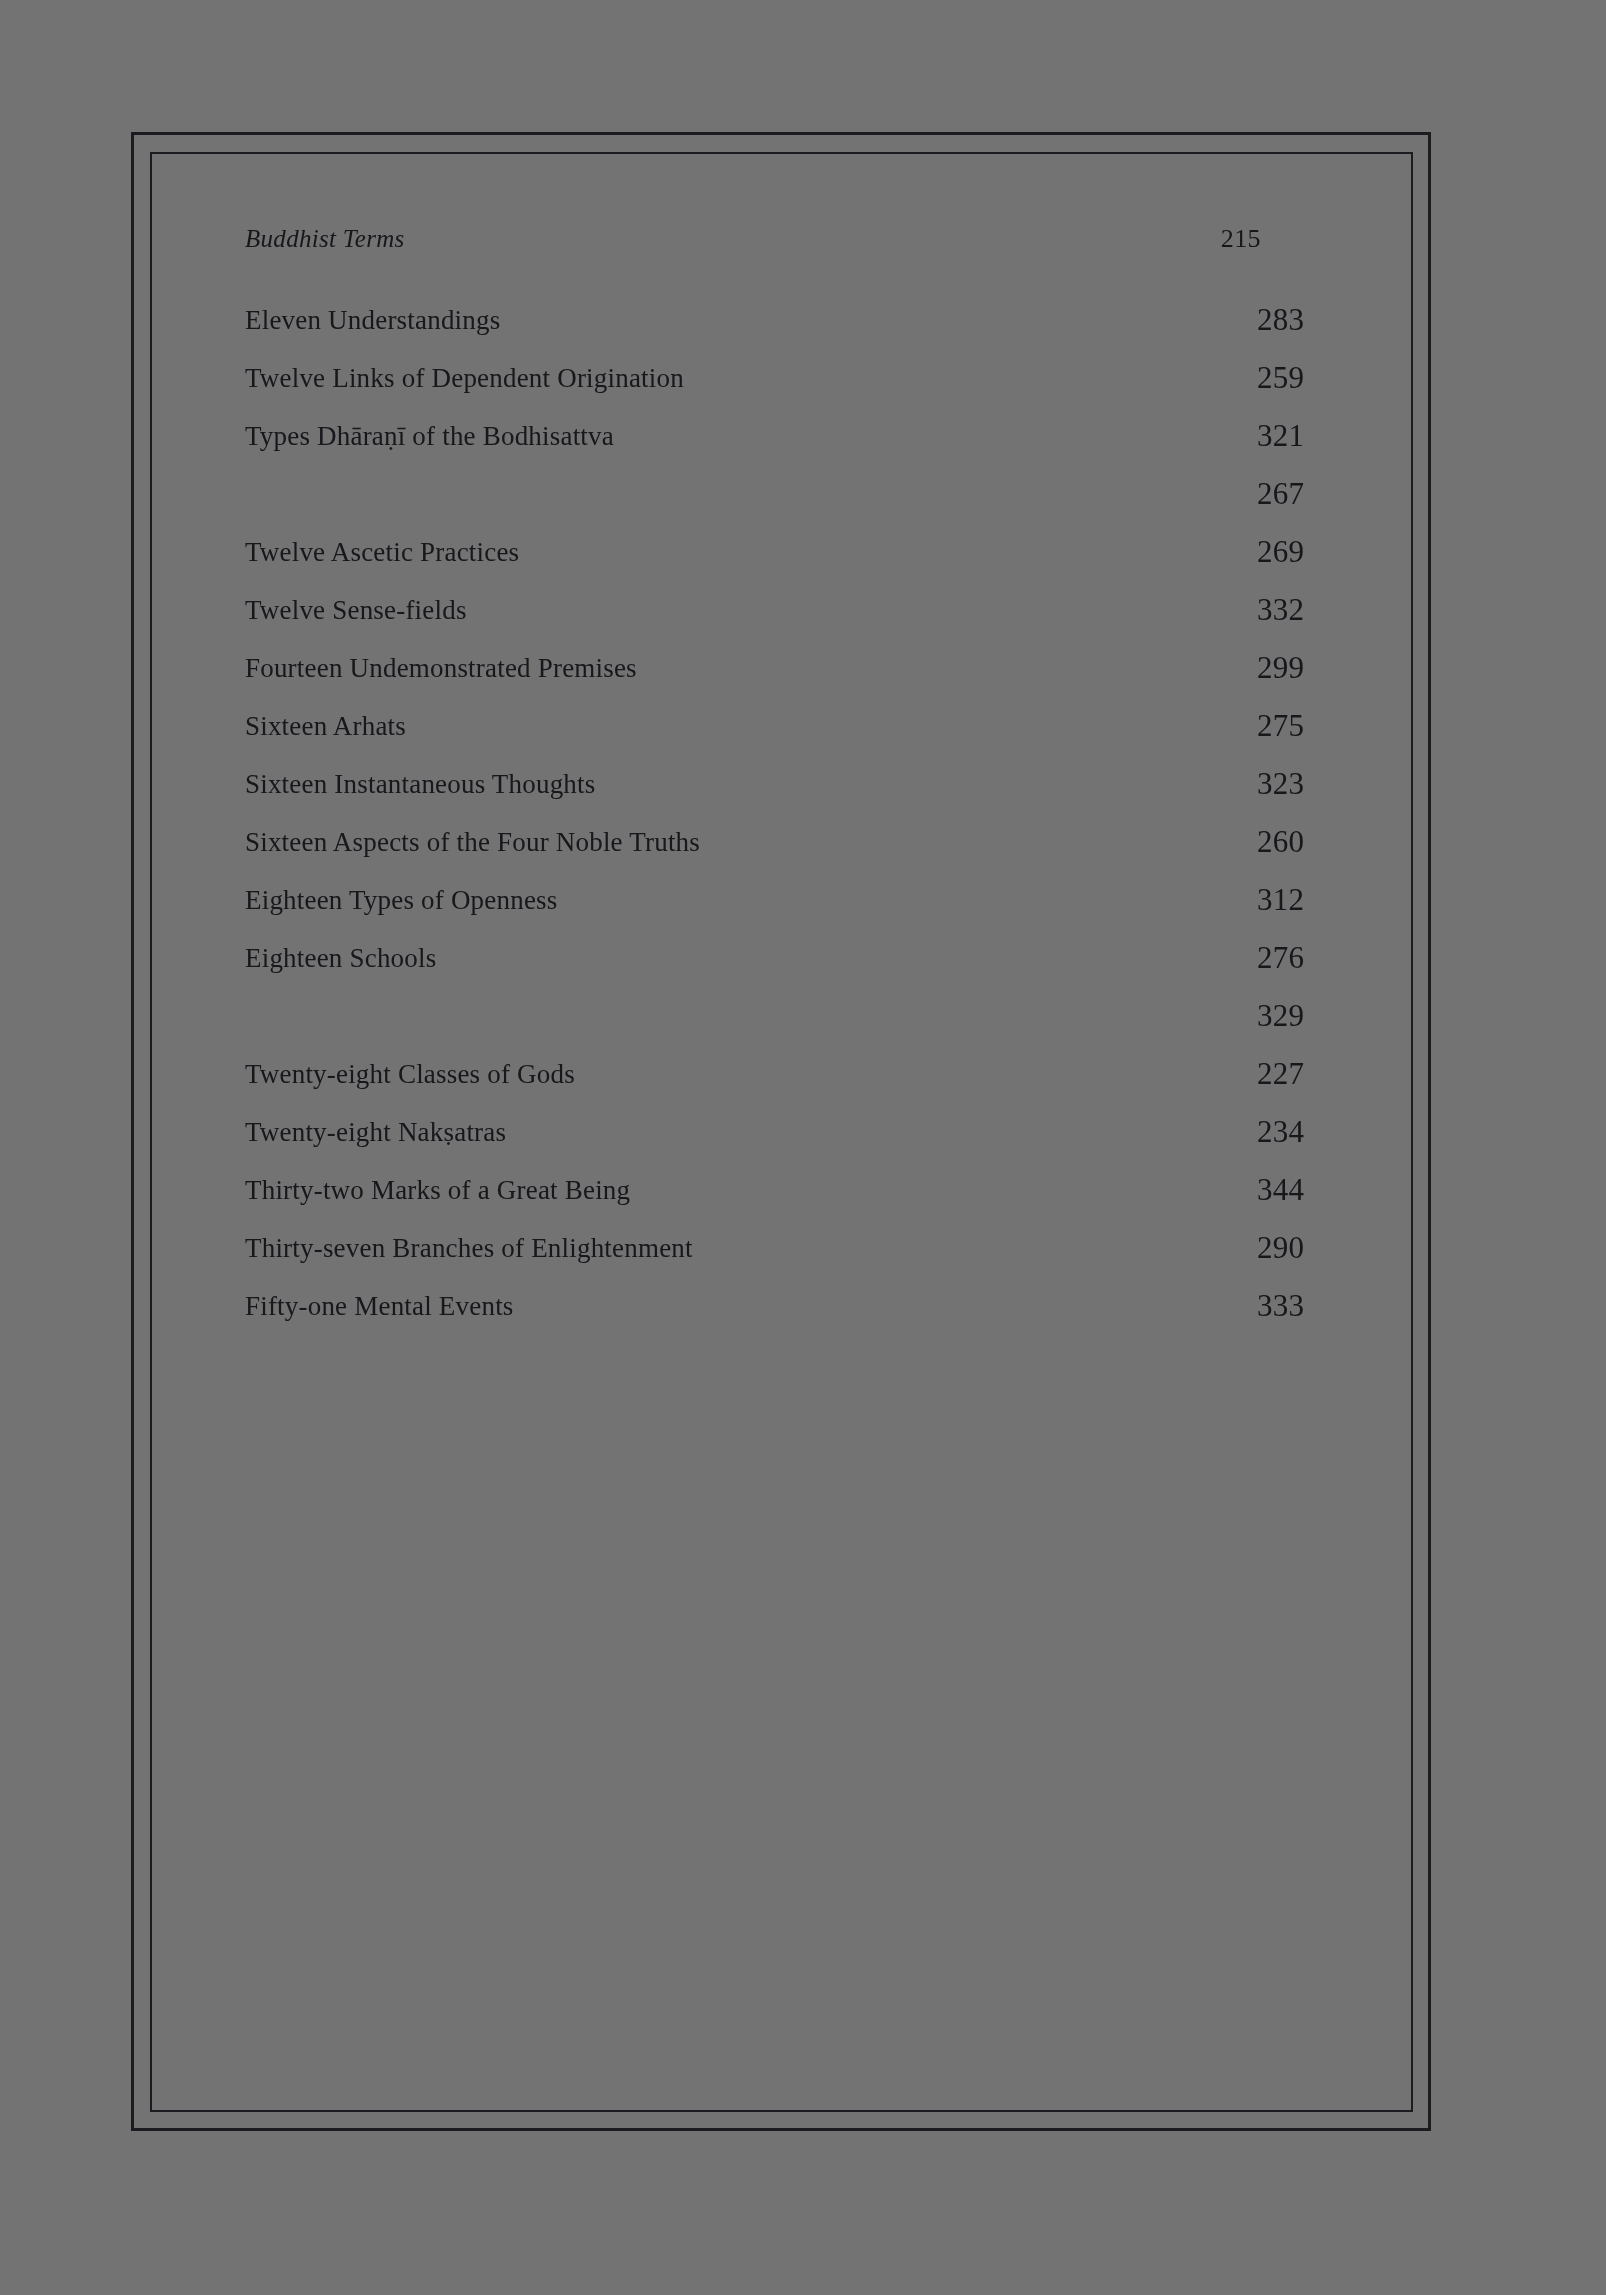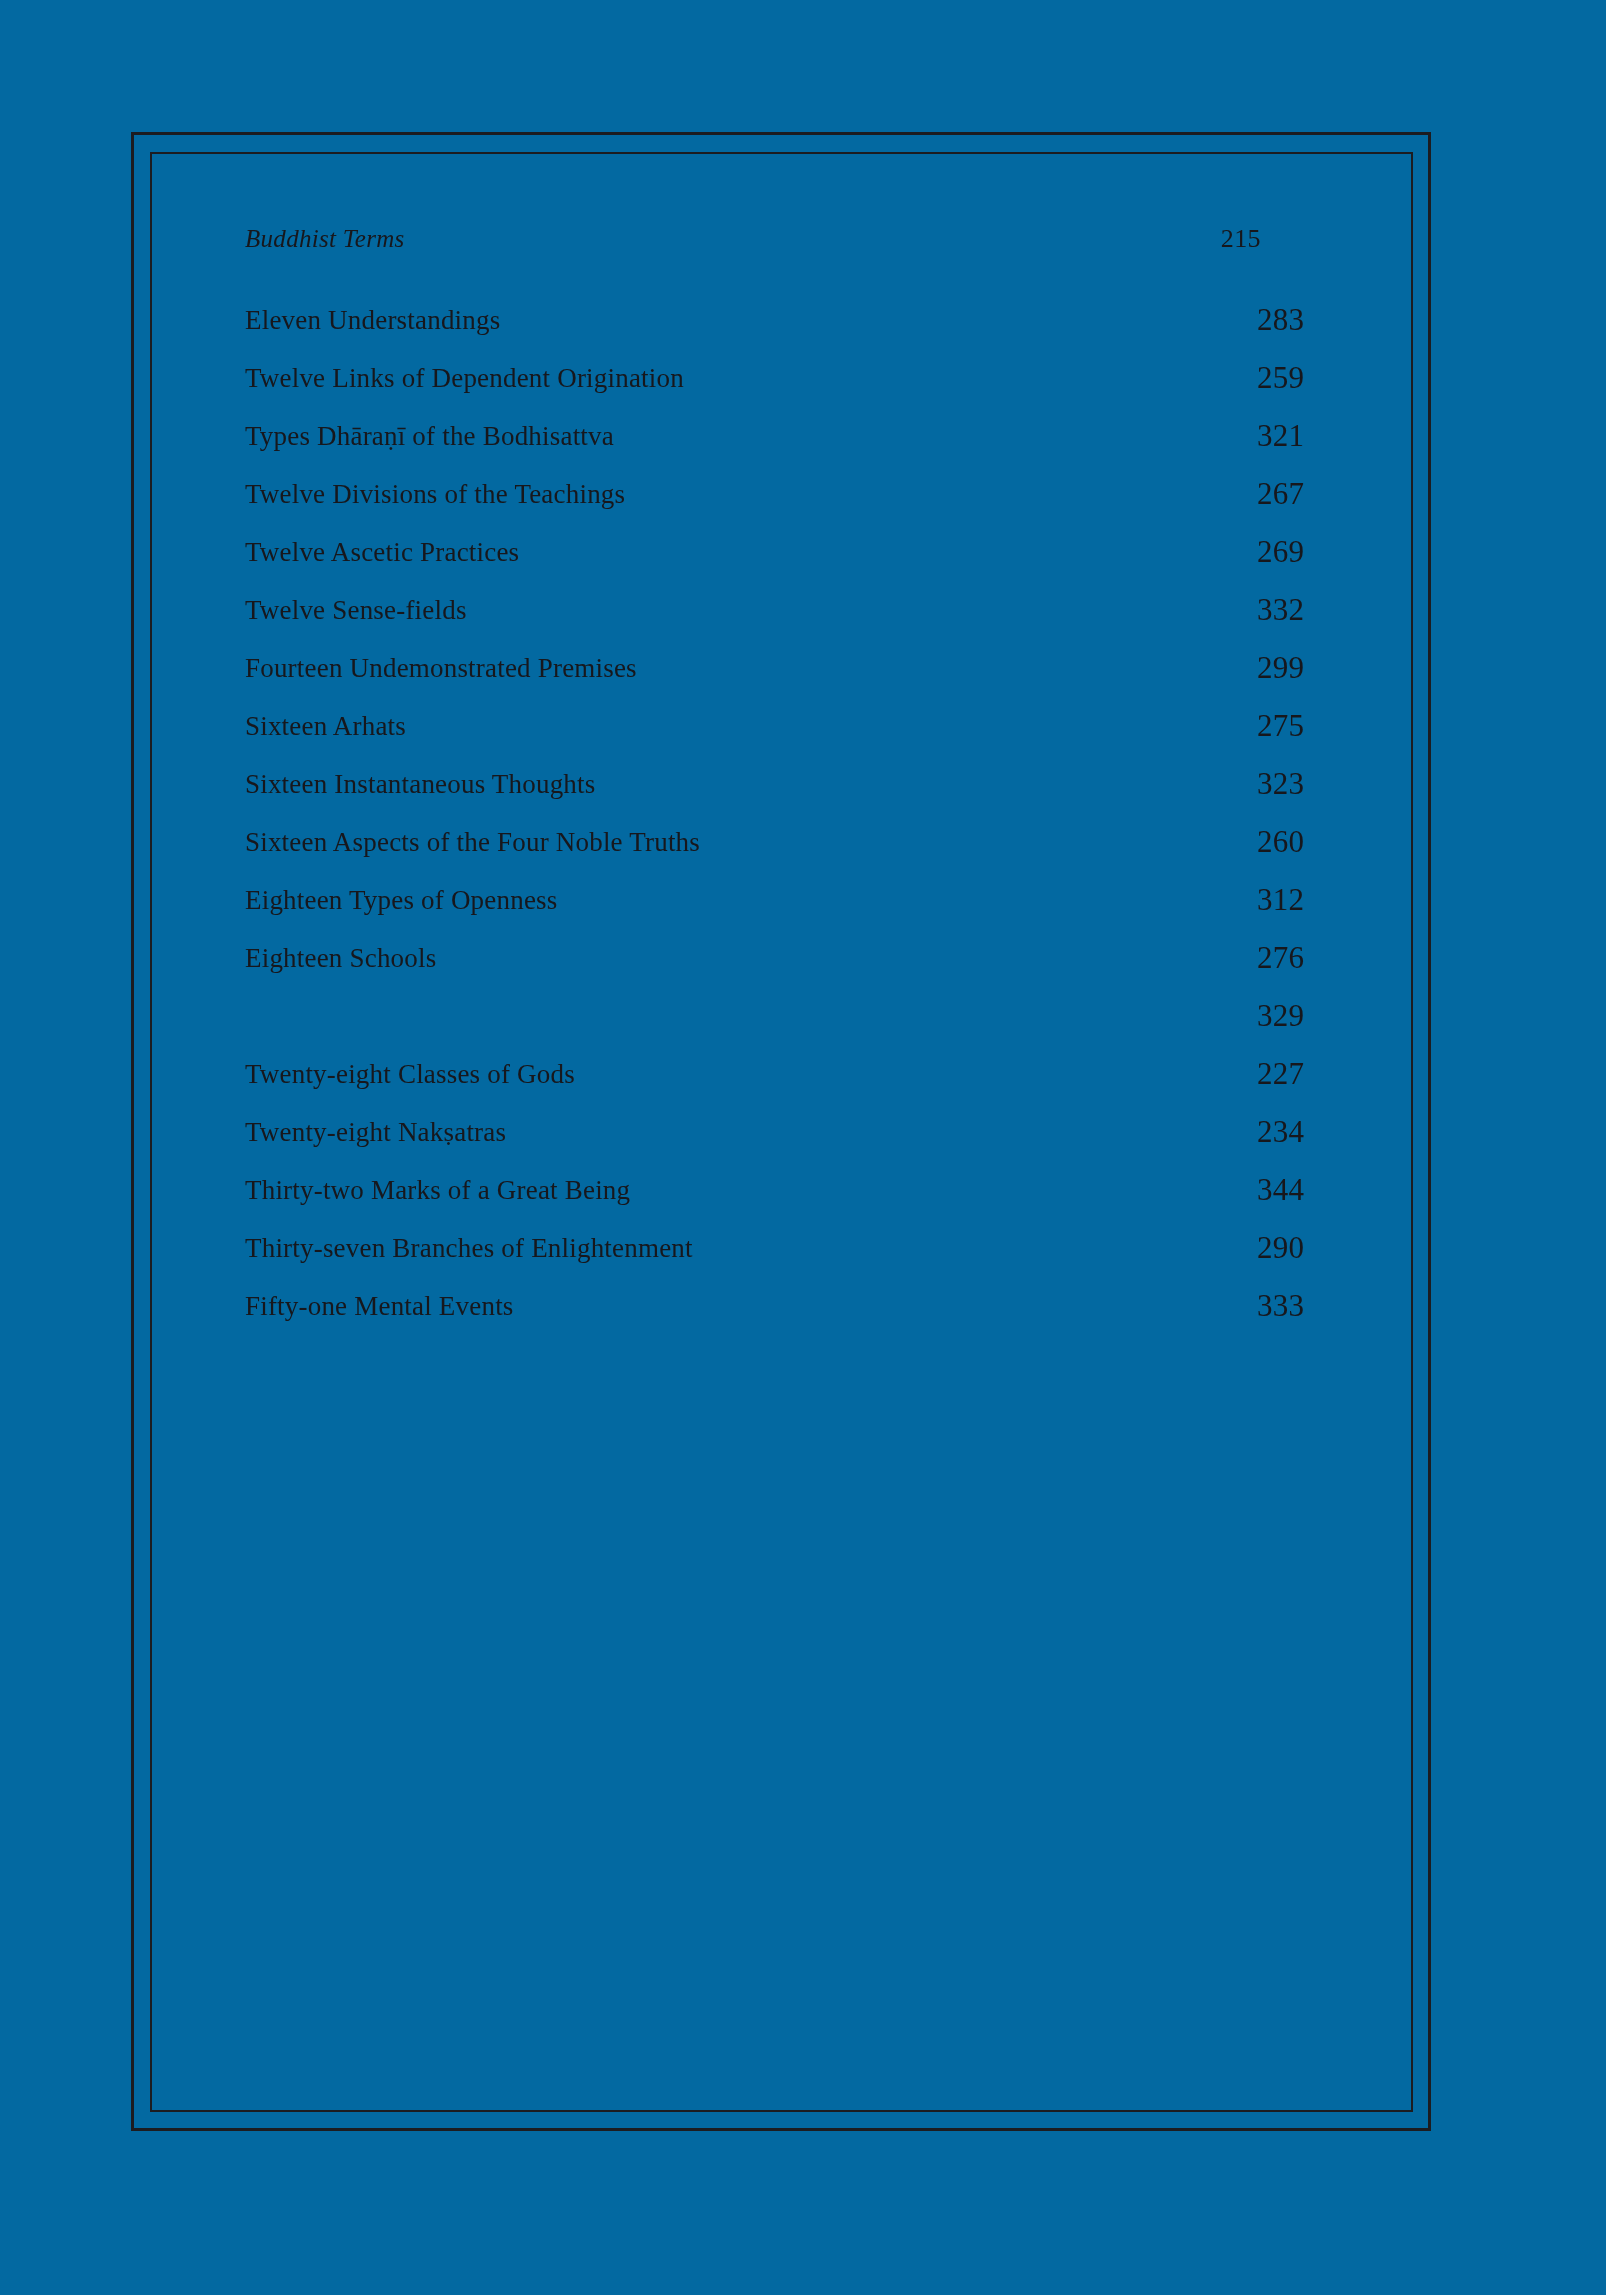"Buddhist Terms" .page { background: #0369a1 -> #737373 }
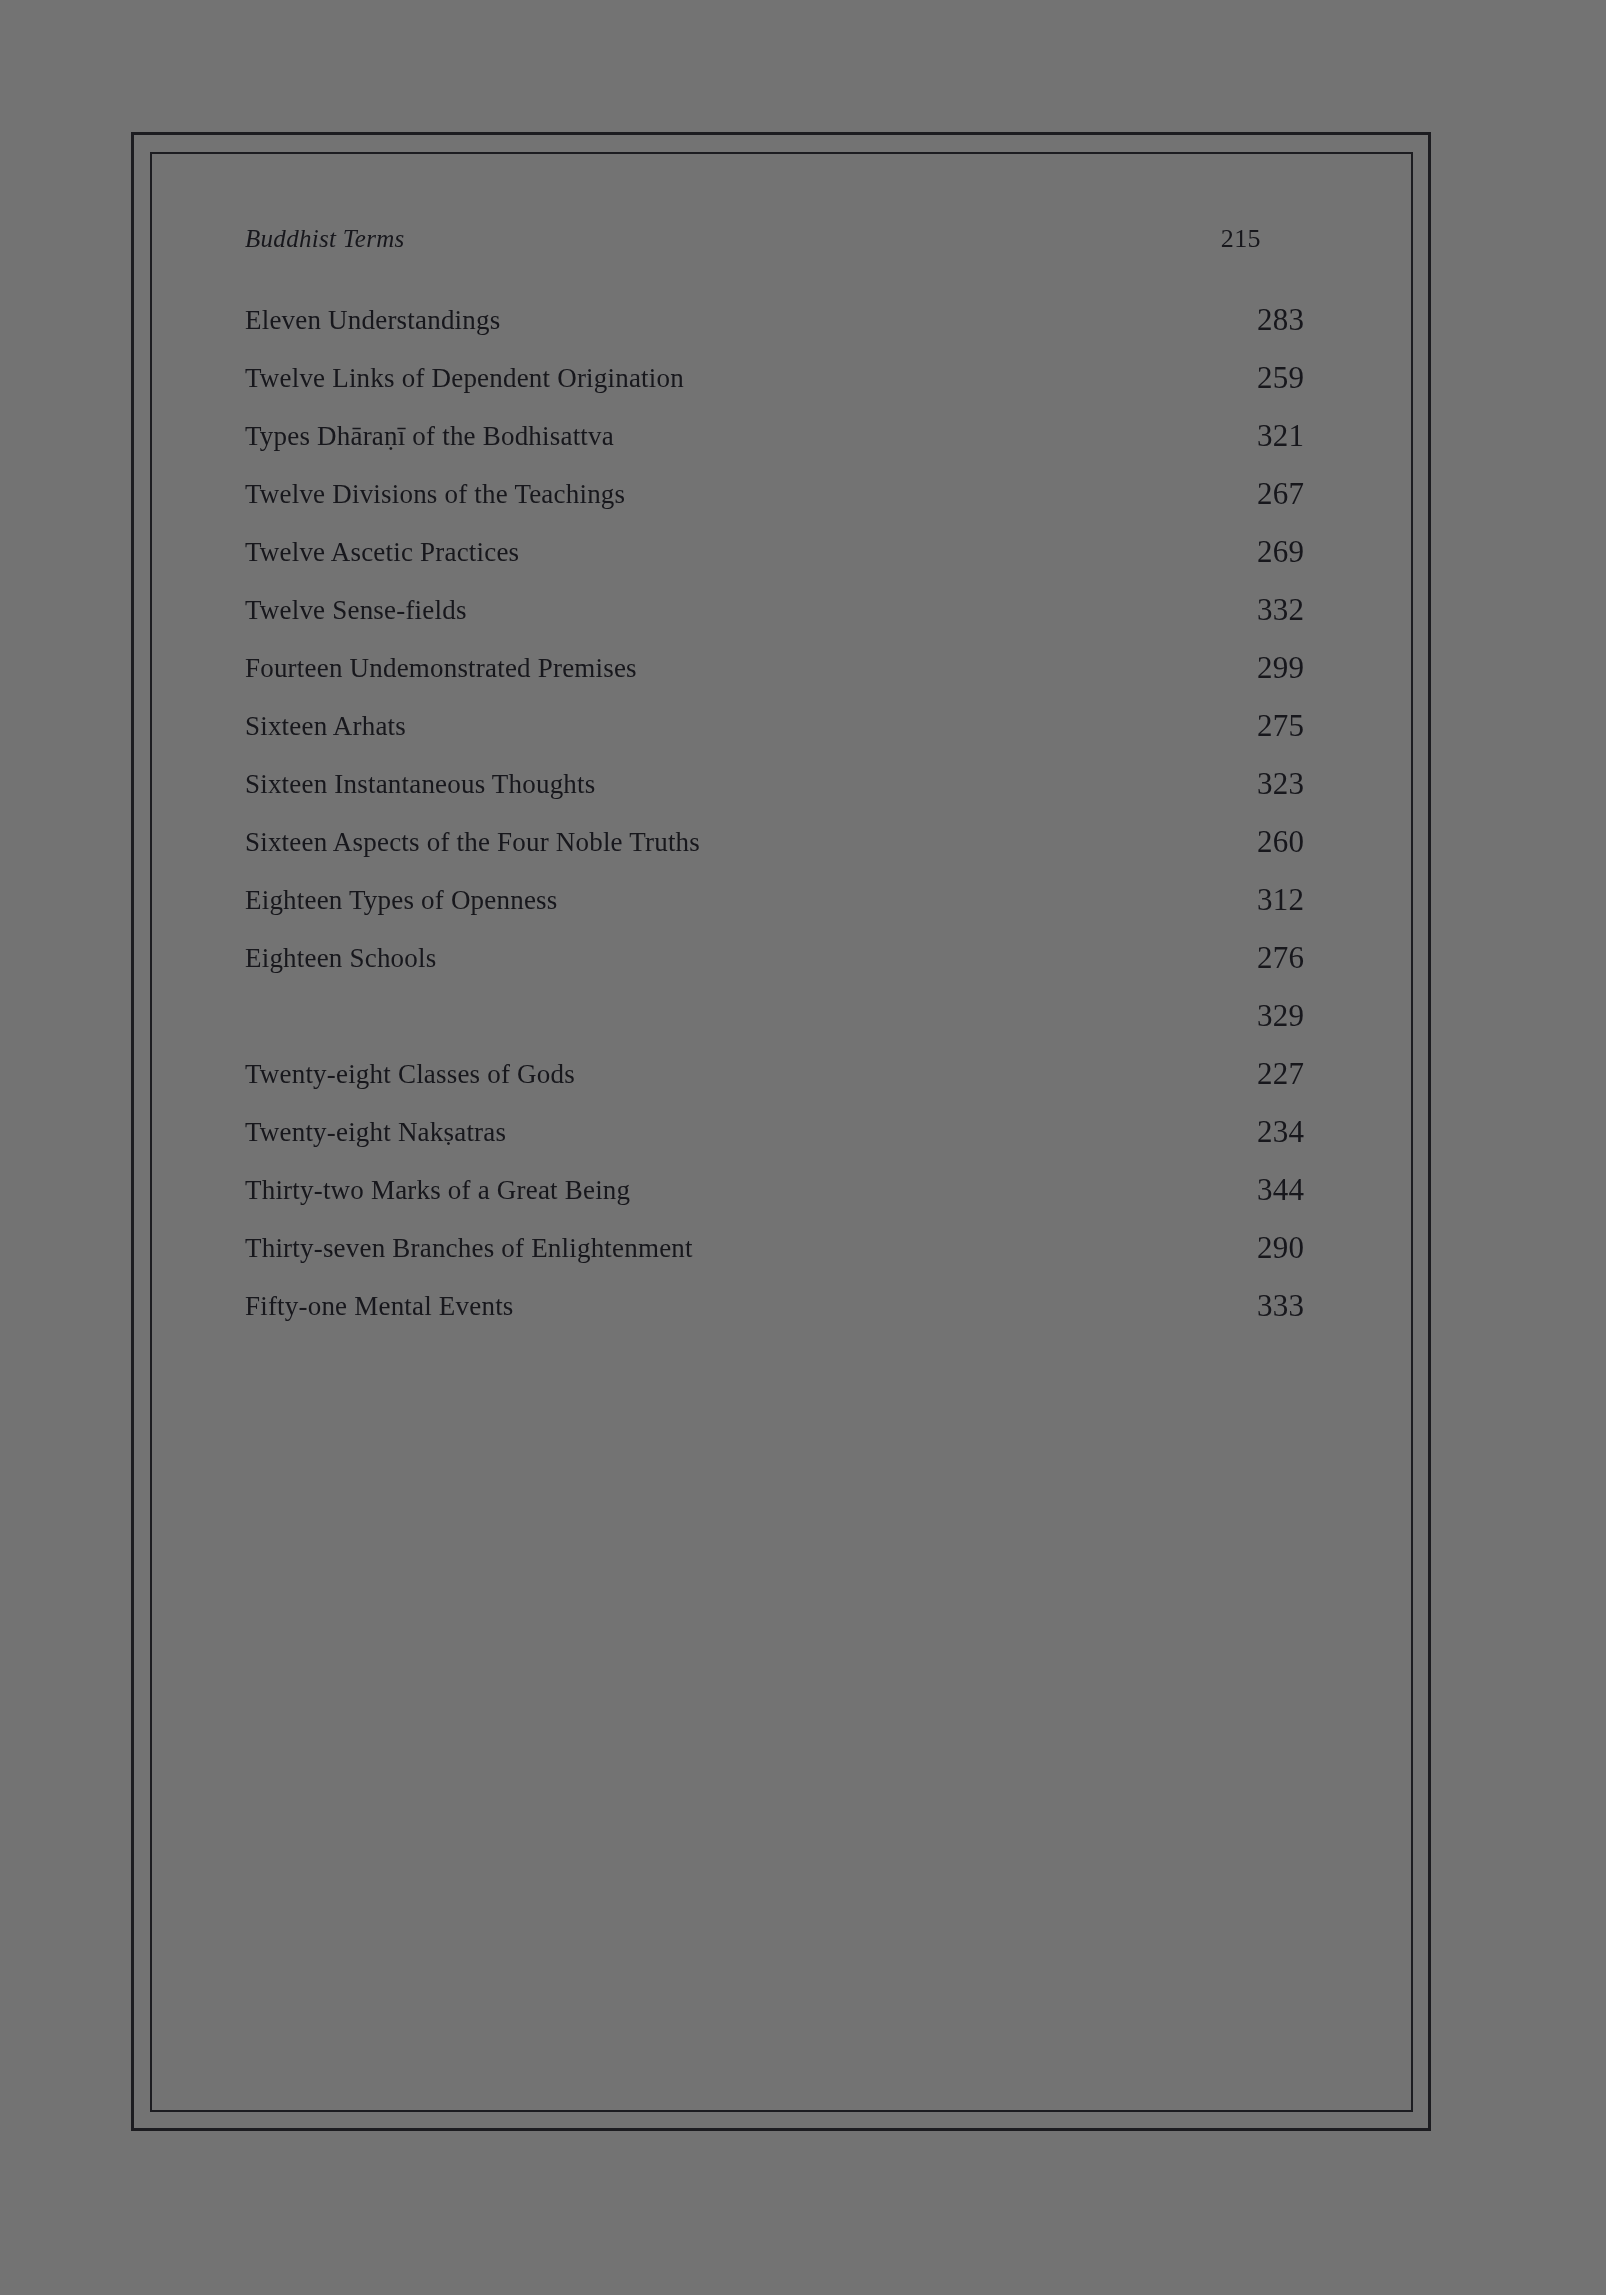"Twelve Divisions of the Teachings" span.entry-title { html: <span>Twelve Divisions of the Teachings</span> -> none }
